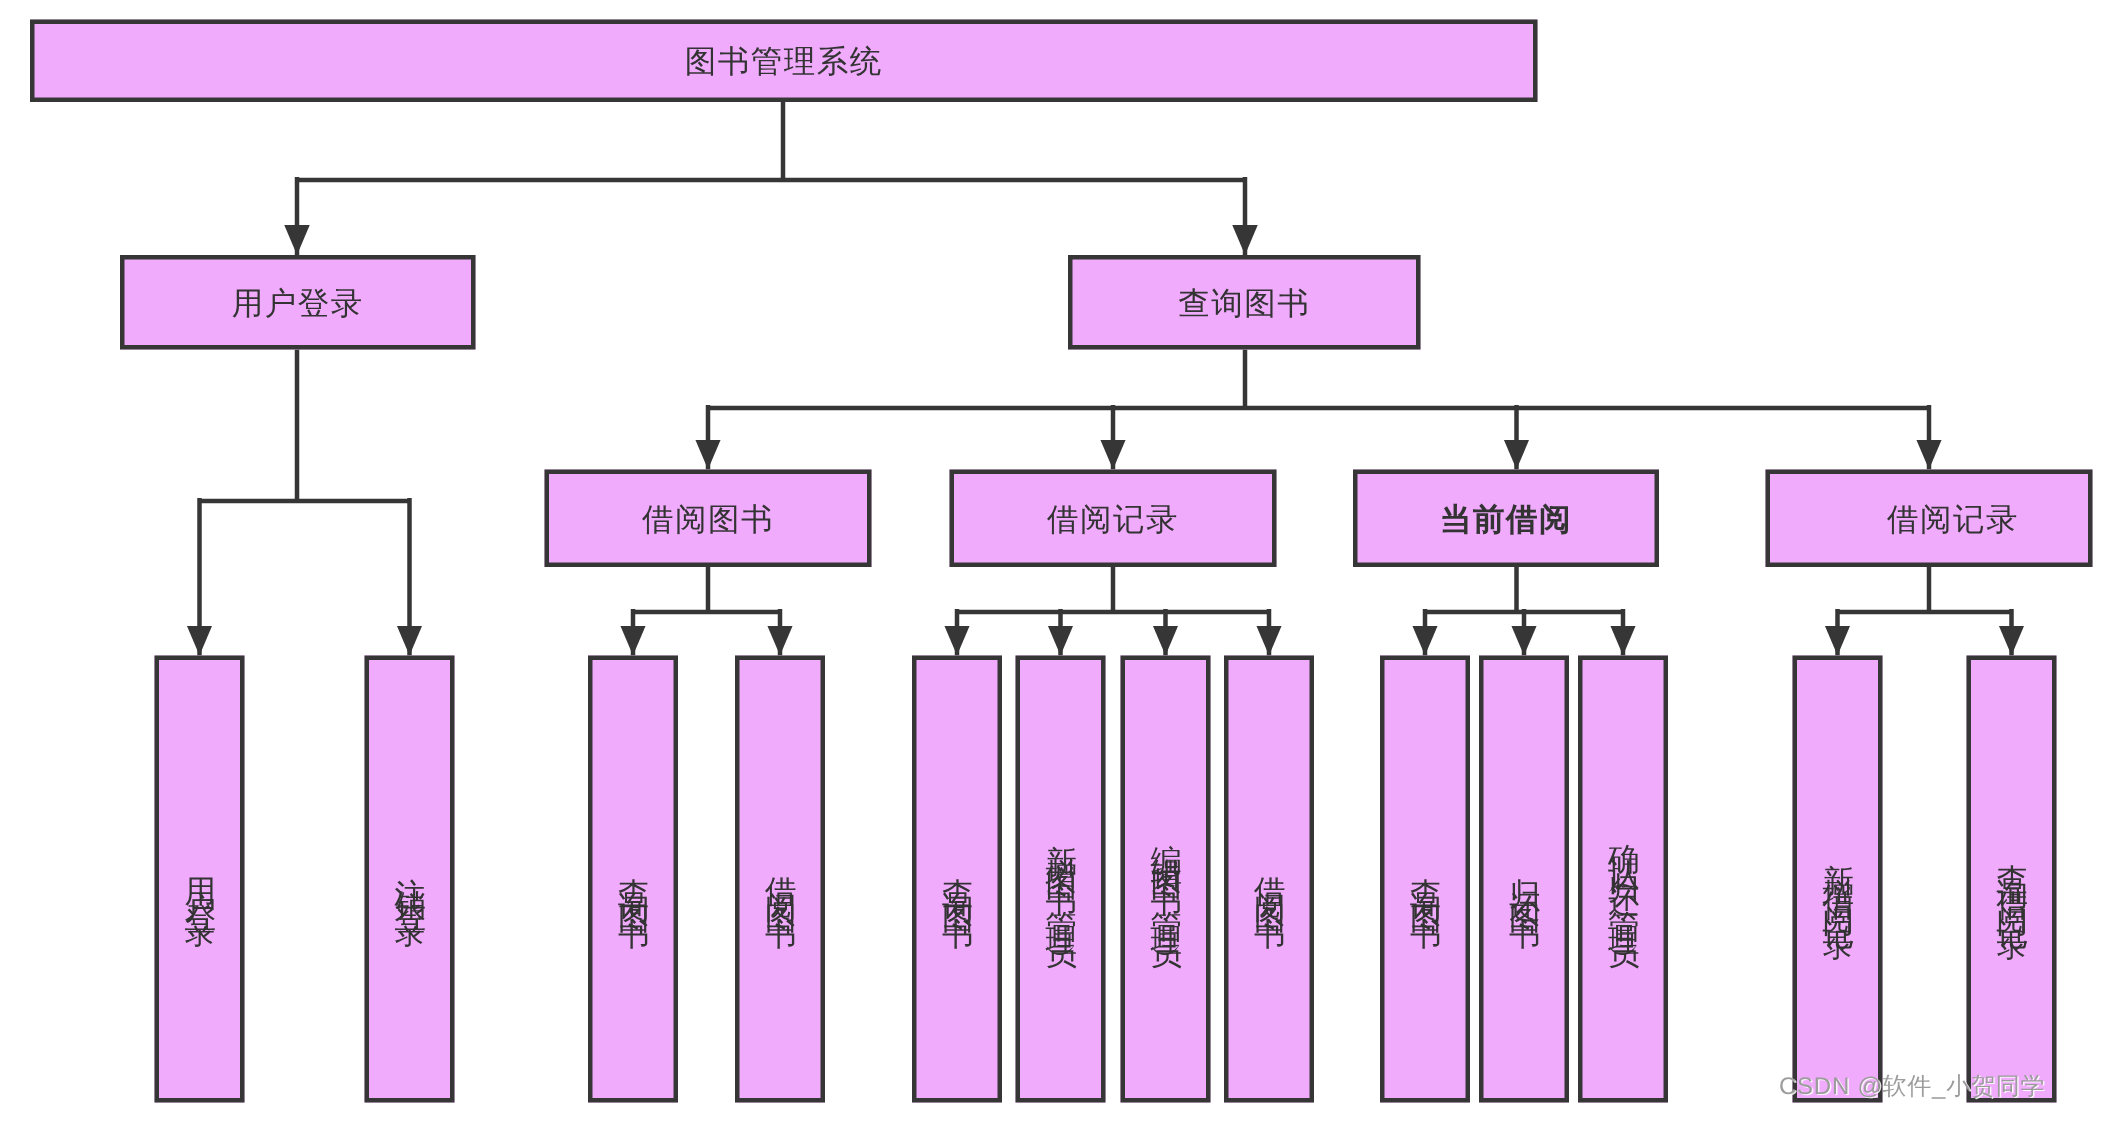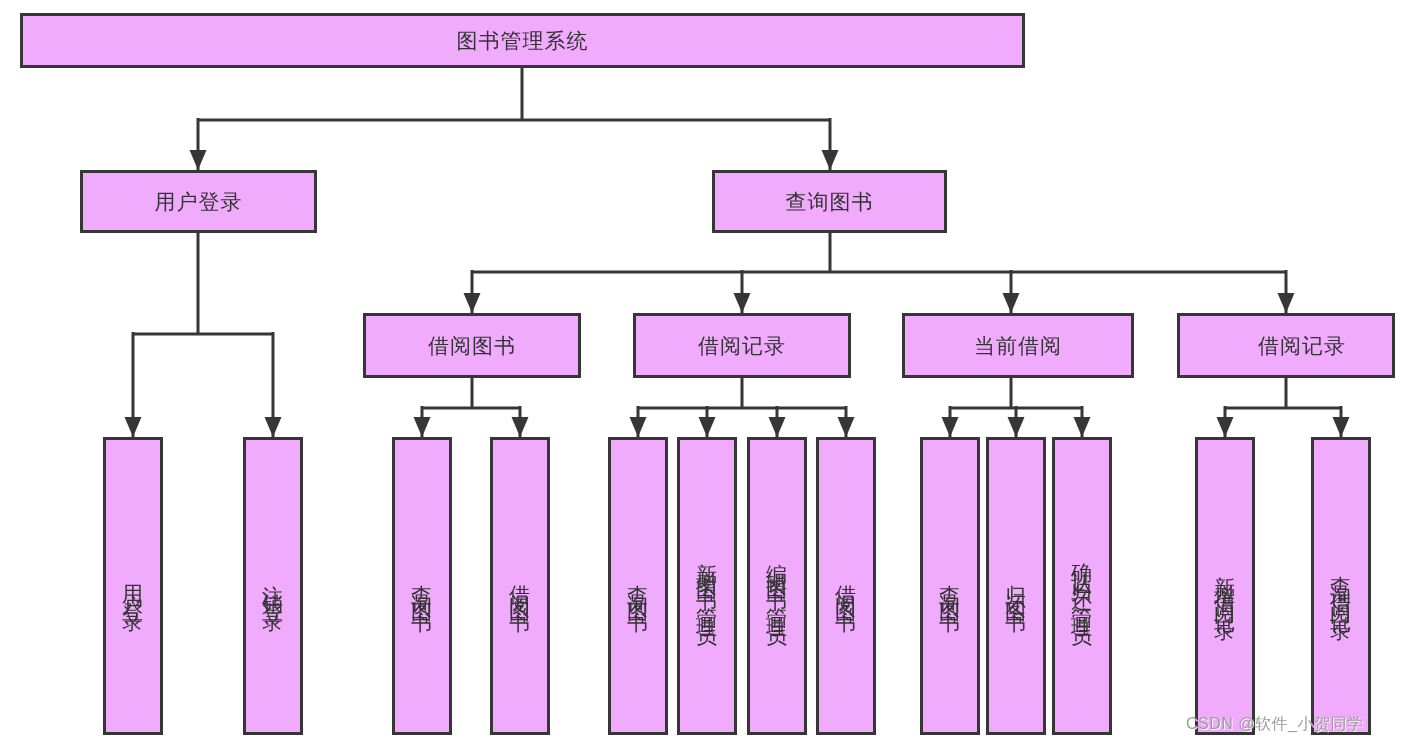"当前借阅" div.box { font-weight: none -> bold; width: 232px -> 204px }
